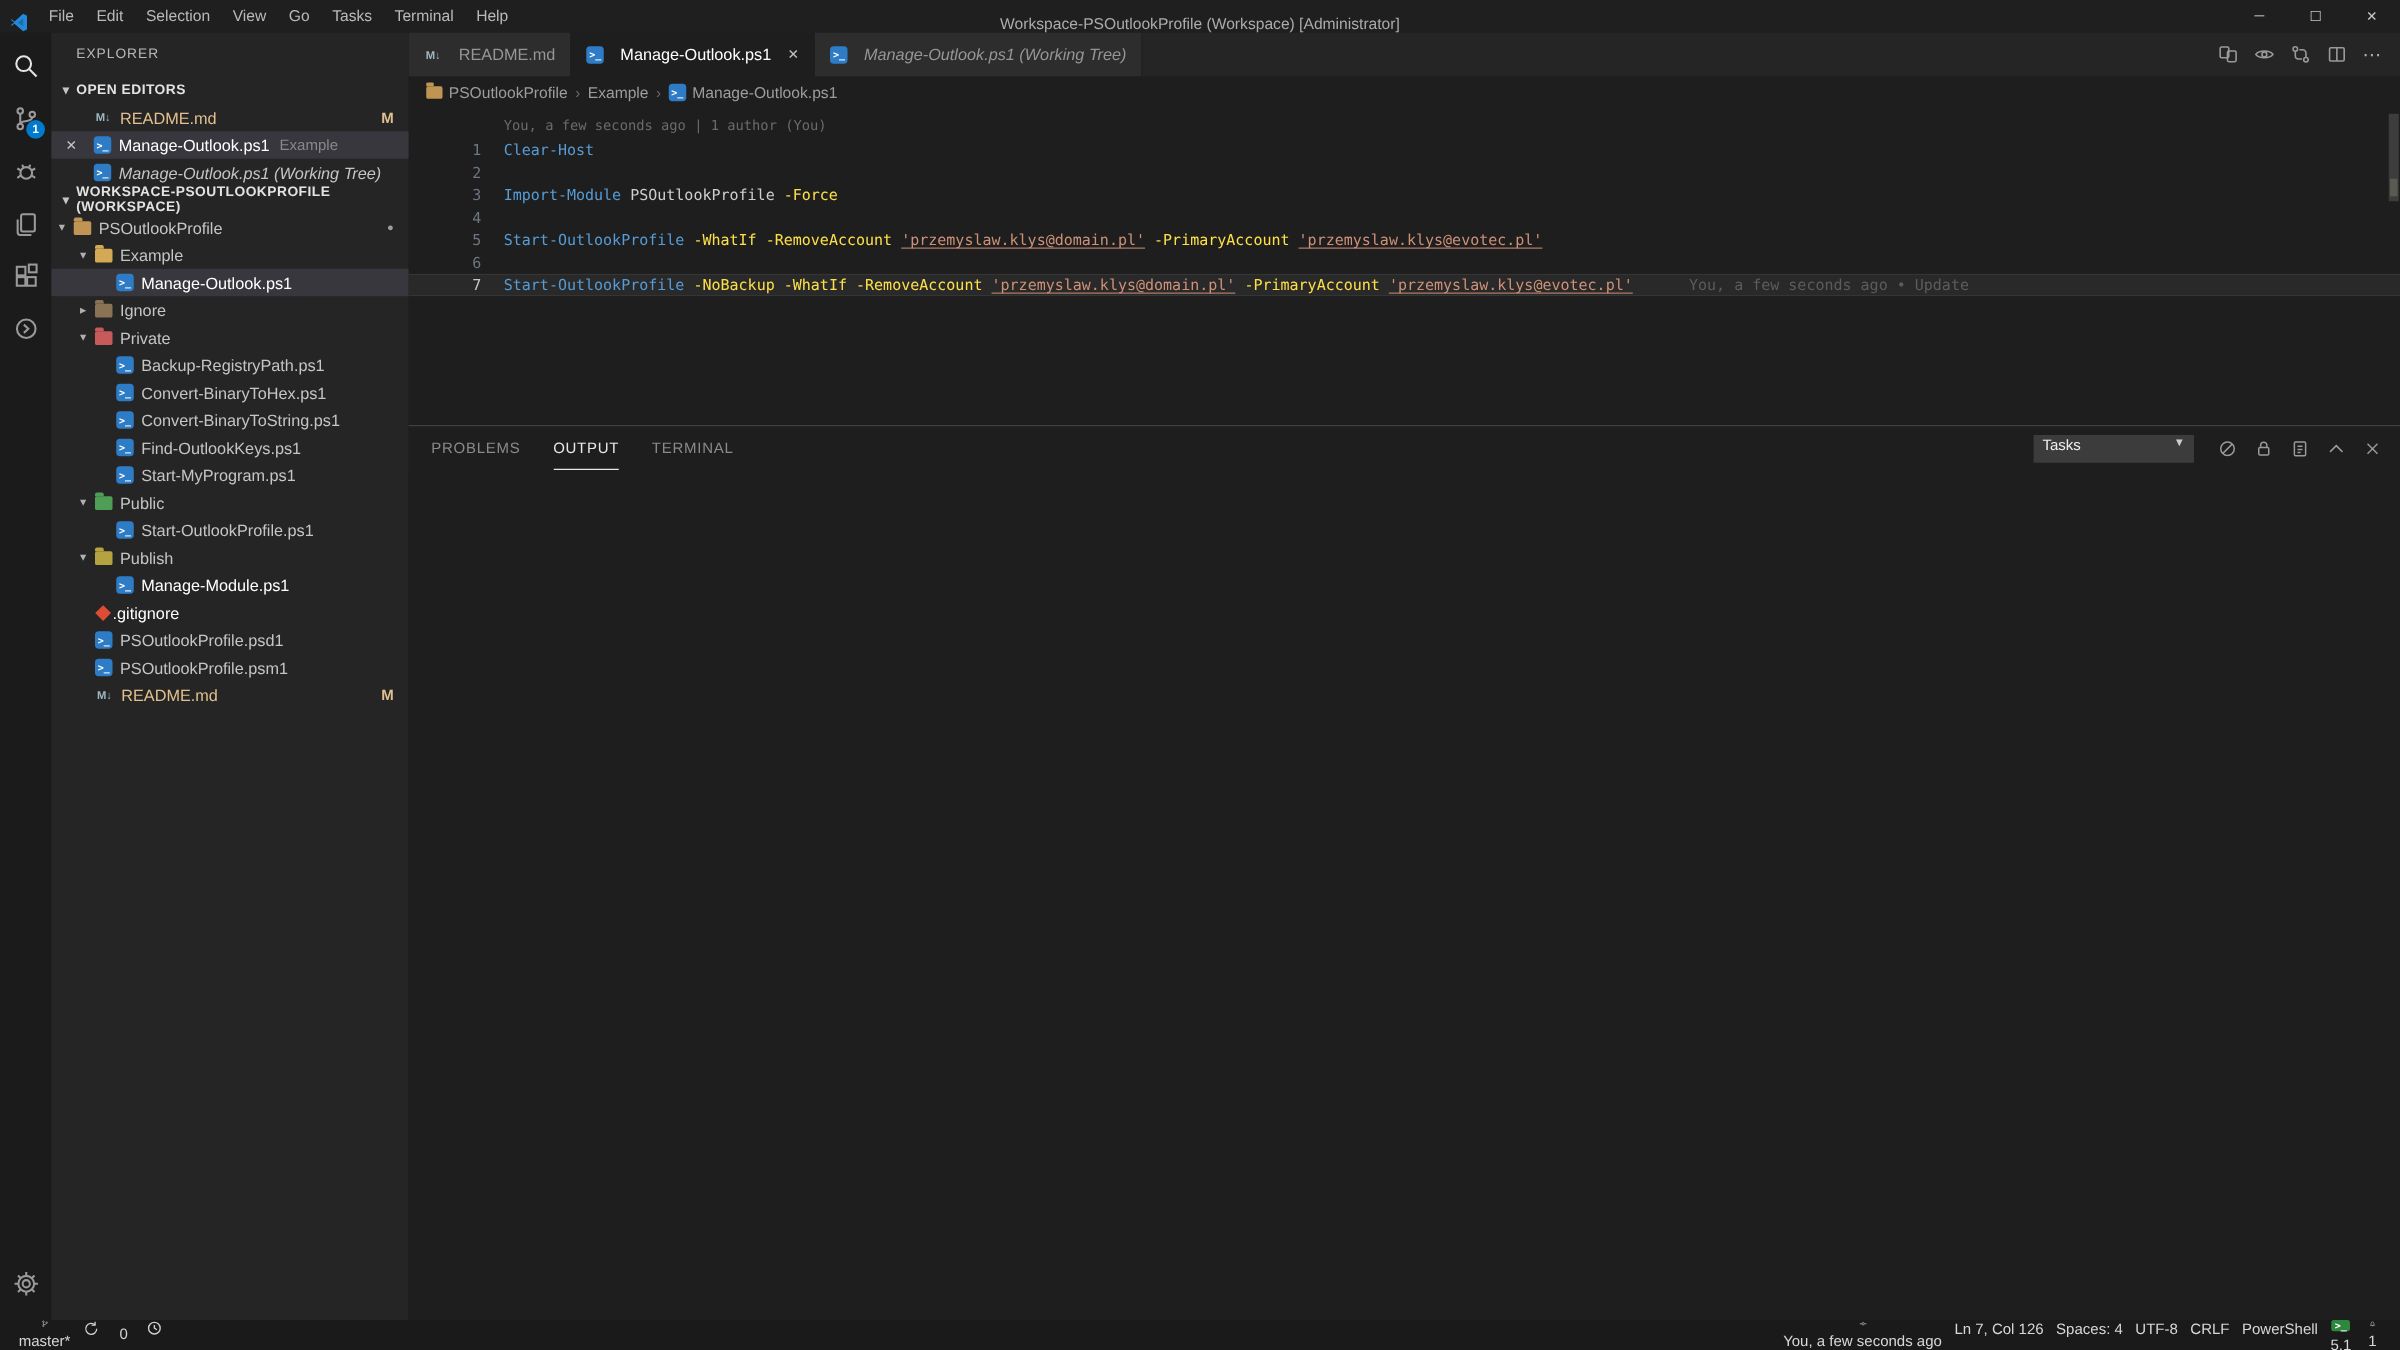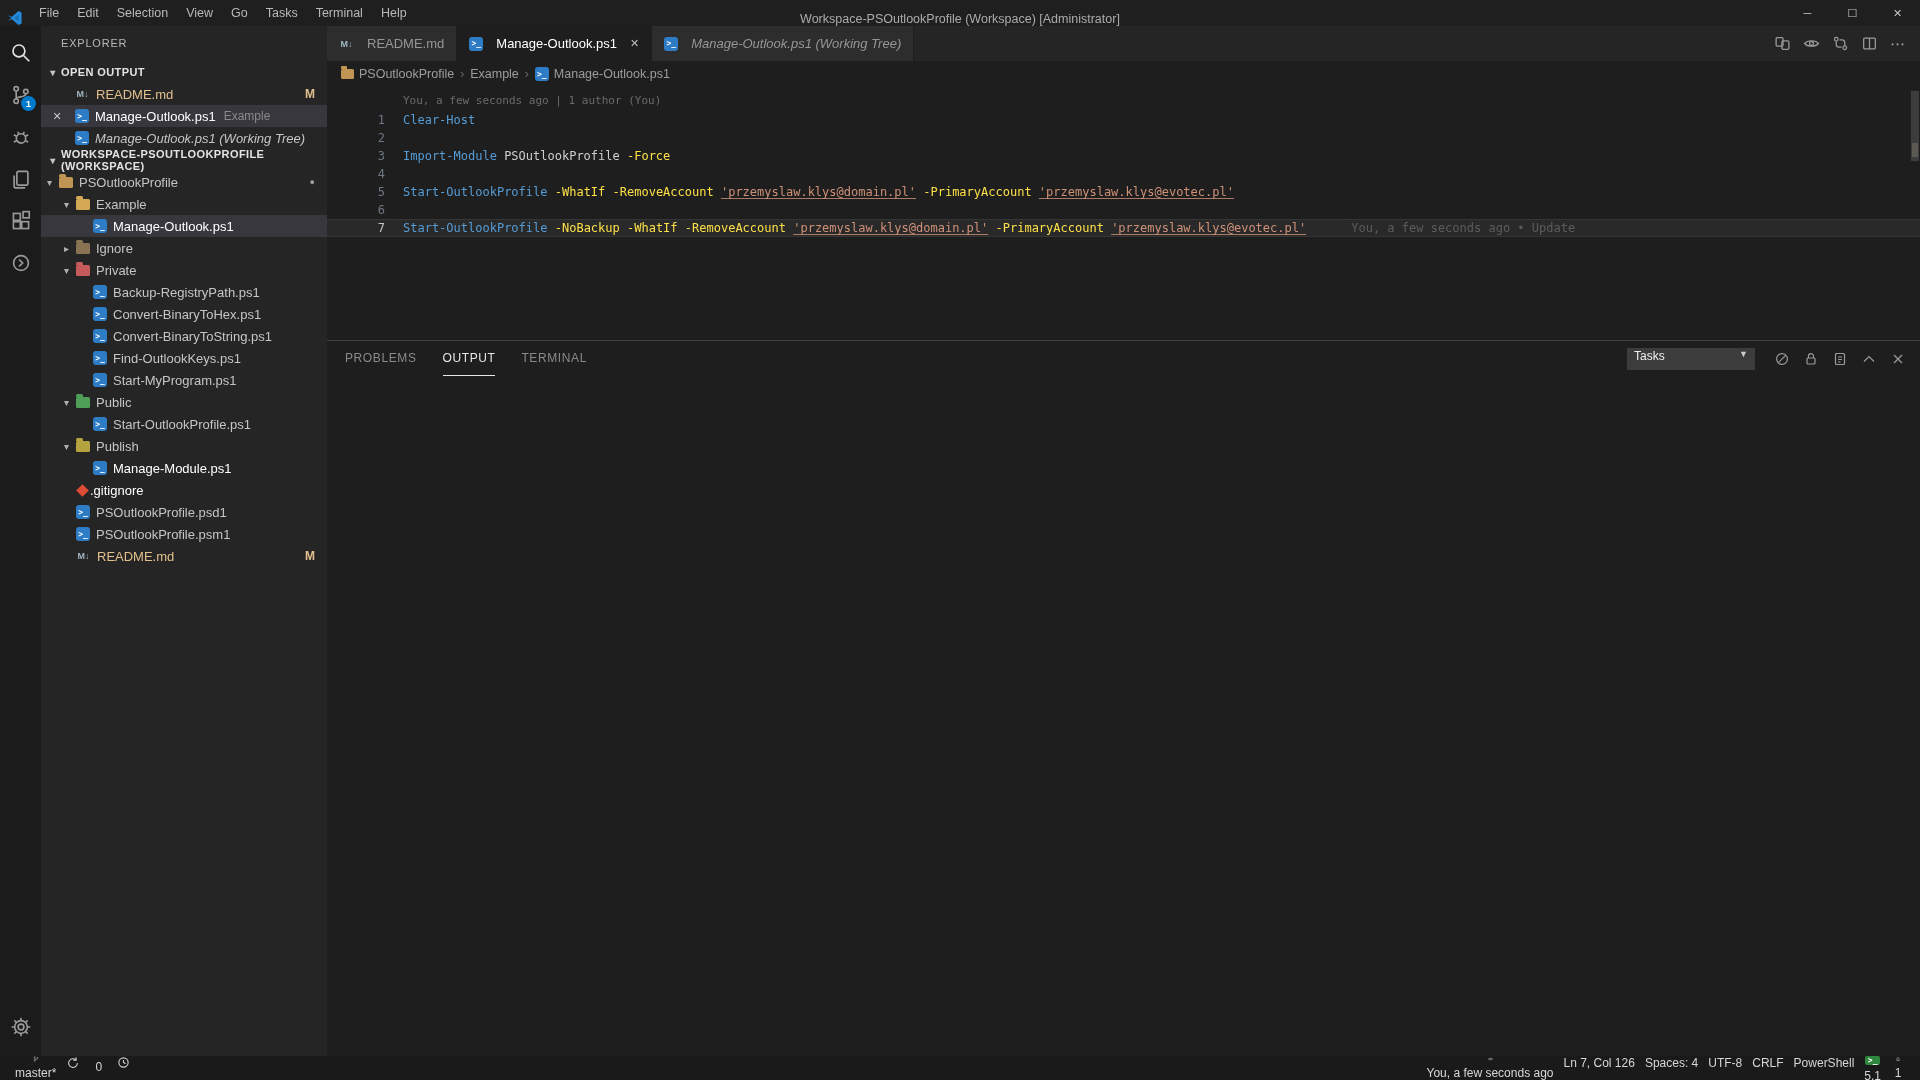"OPEN OUTPUT" span { text: OUTPUT -> EDITORS }
